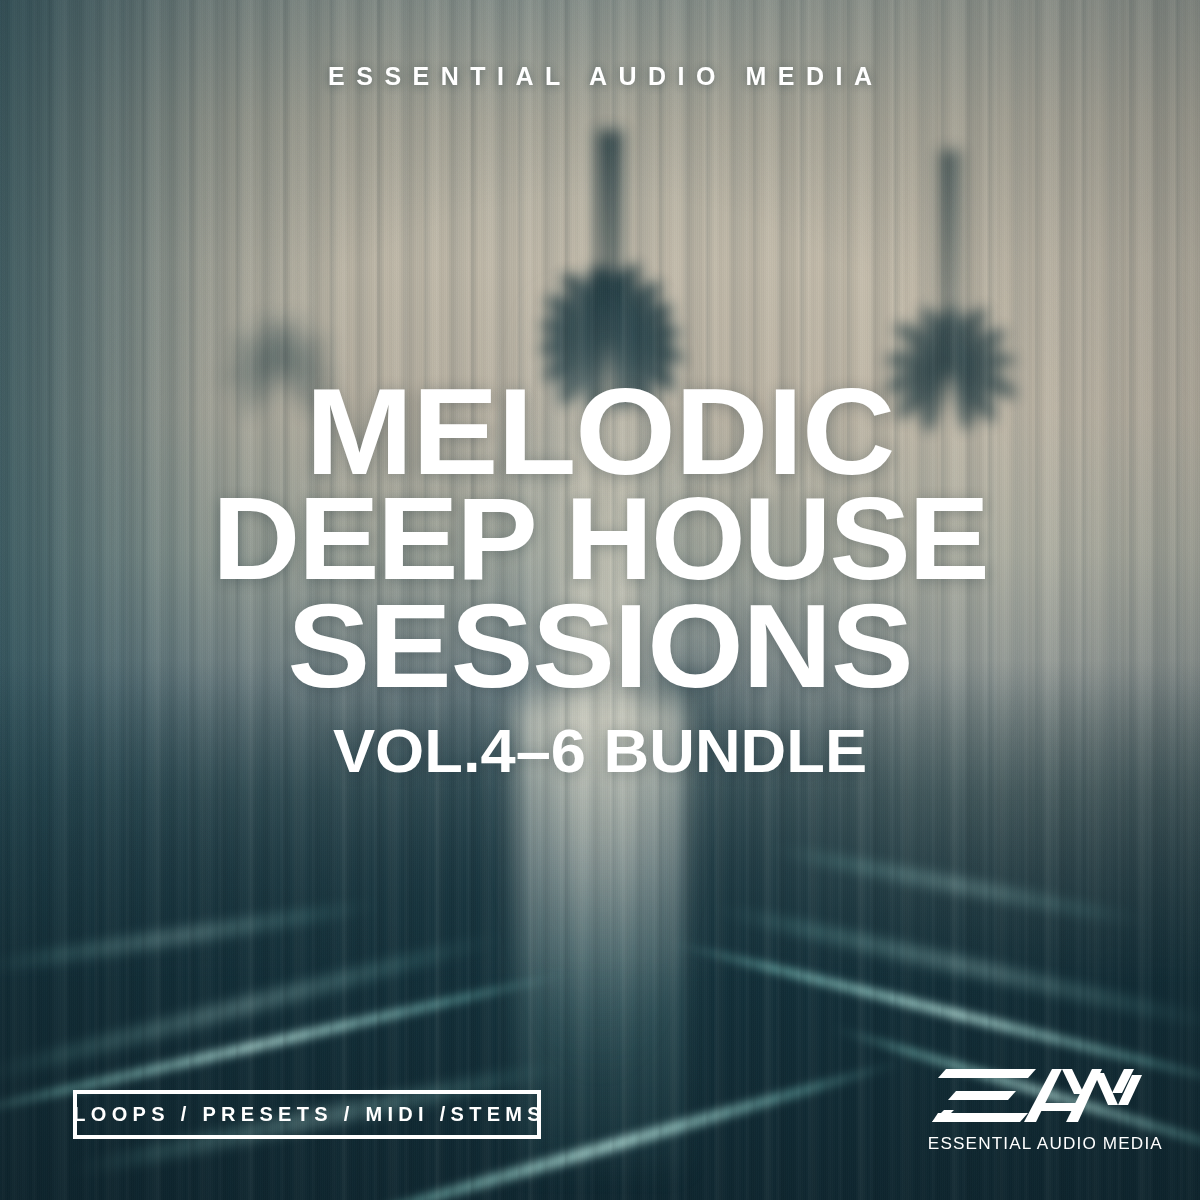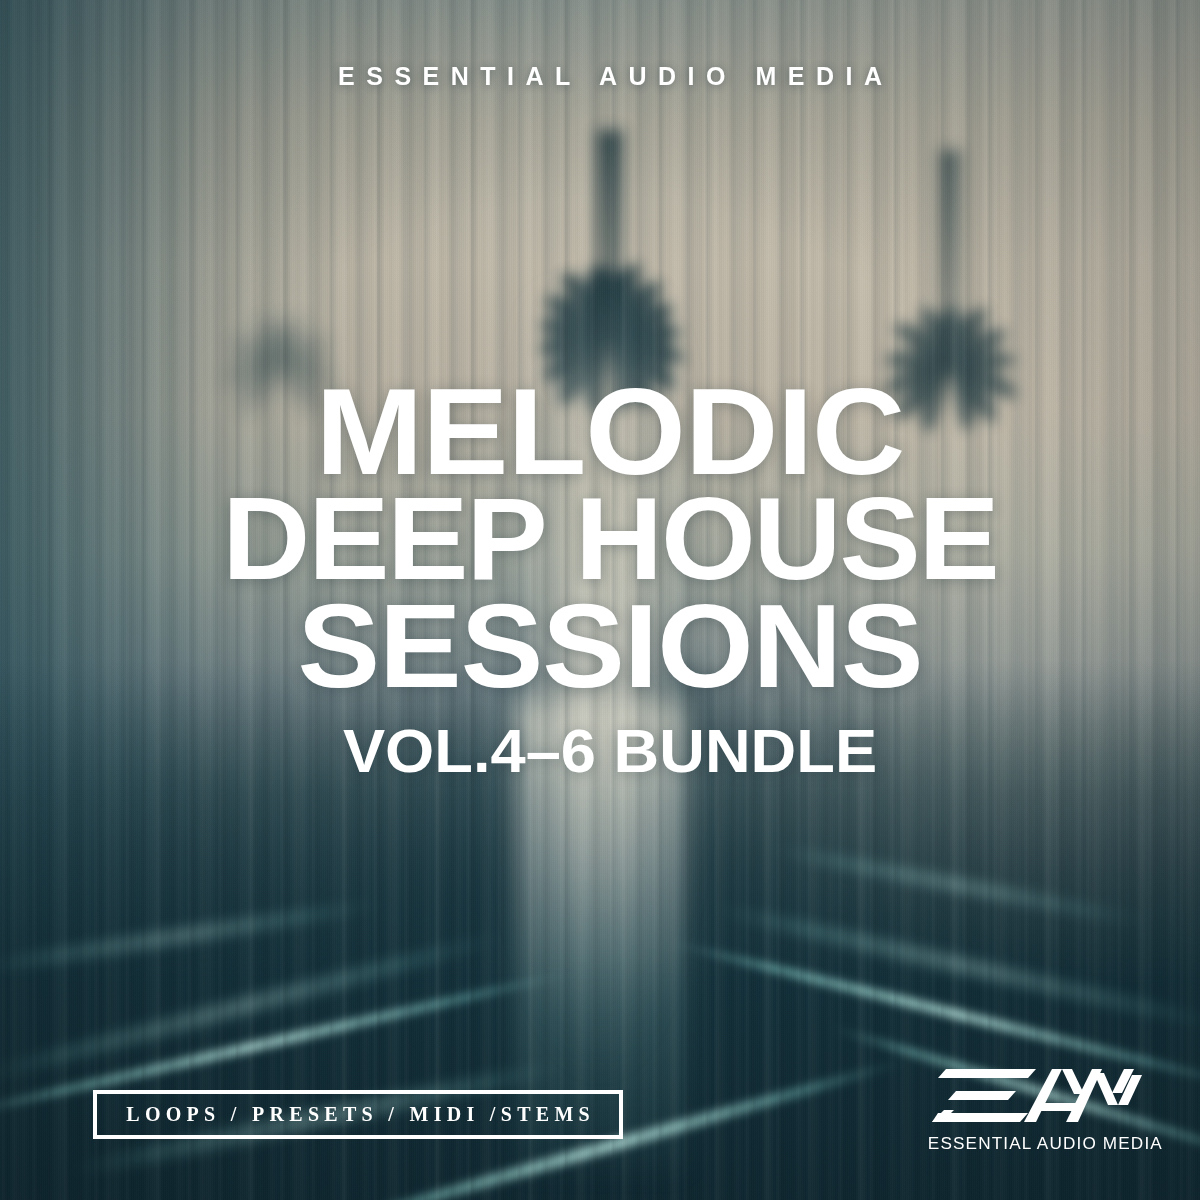"ESSENTIAL AUDIO MEDIA" .fg { margin-left: 20px -> none }
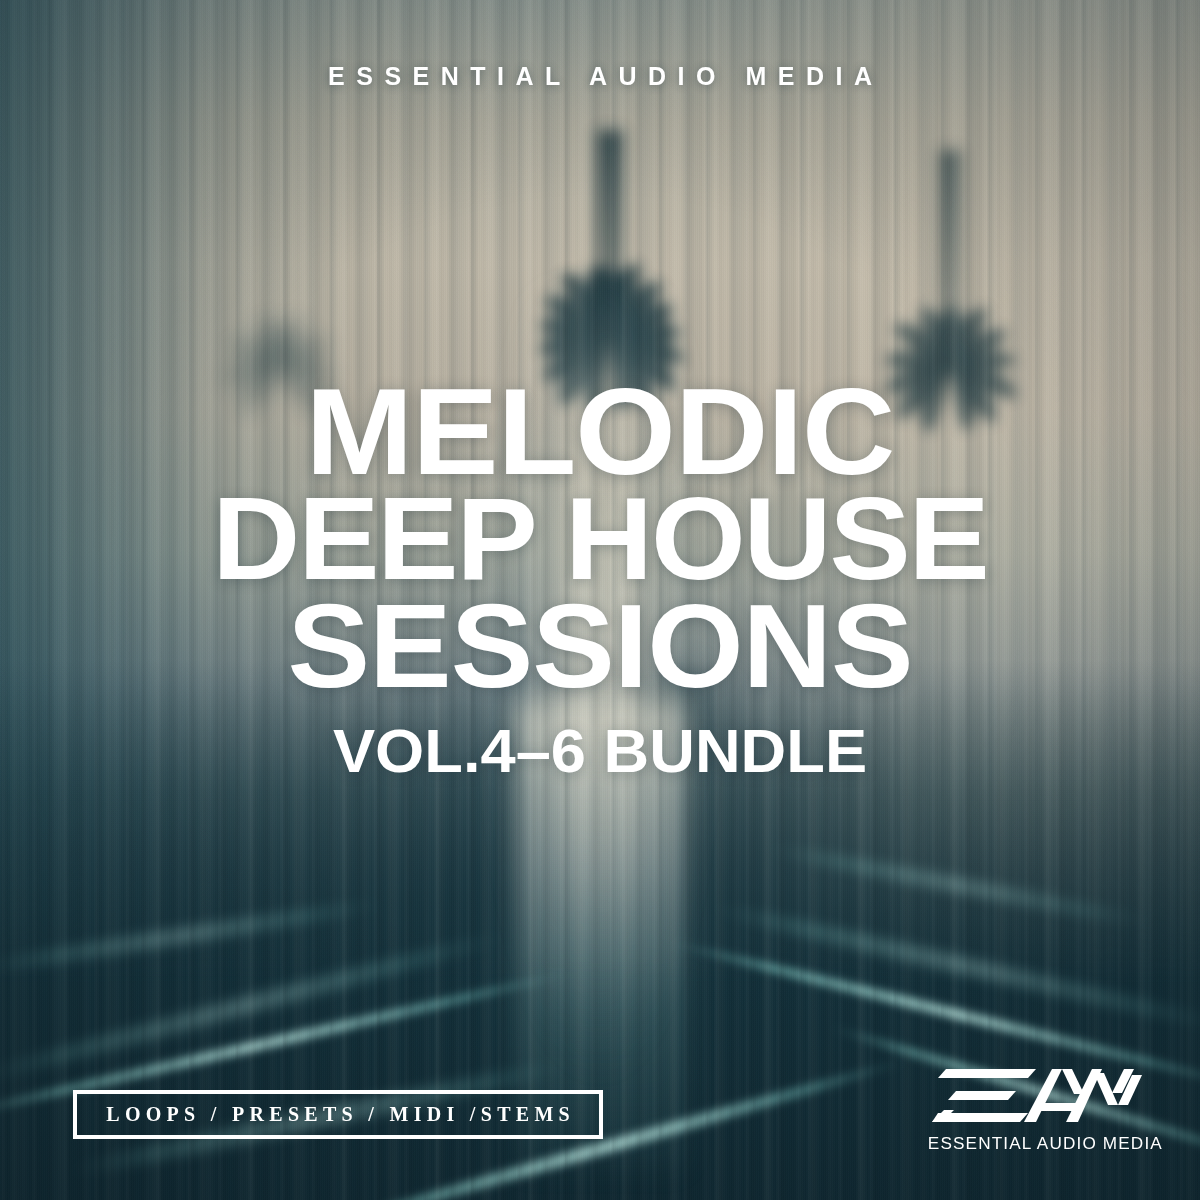"LOOPS / PRESETS / MIDI" #formats-badge { font-family: Liberation Serif, serif -> none; width: 530px -> 468px }
